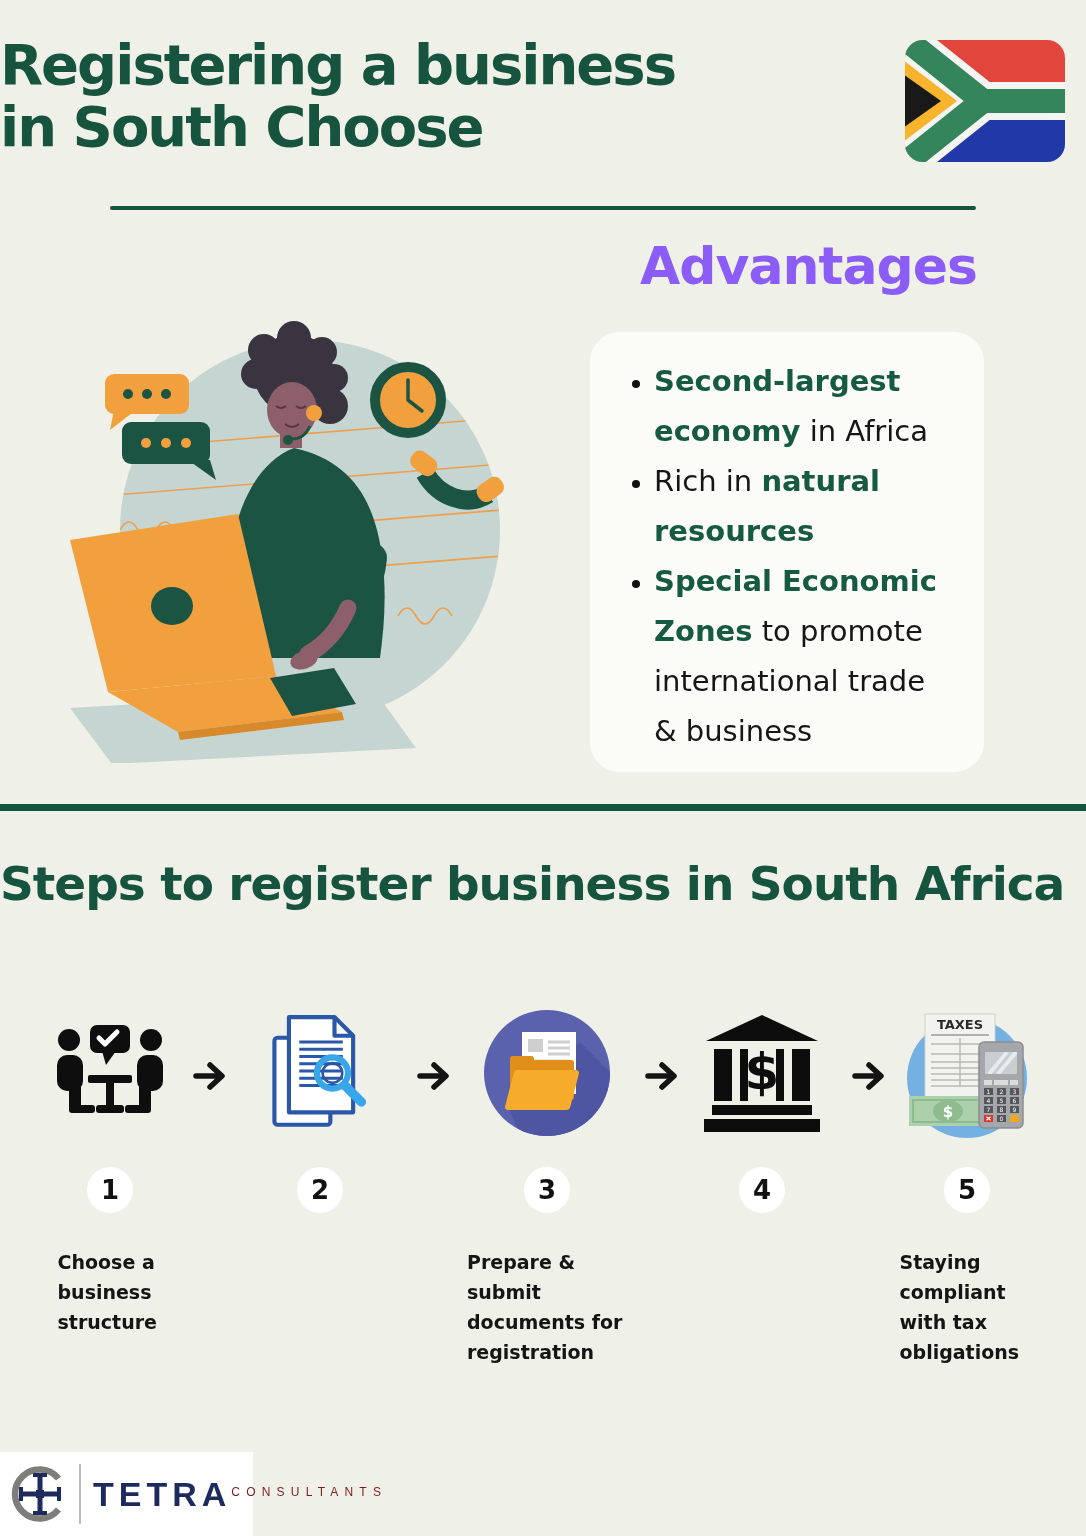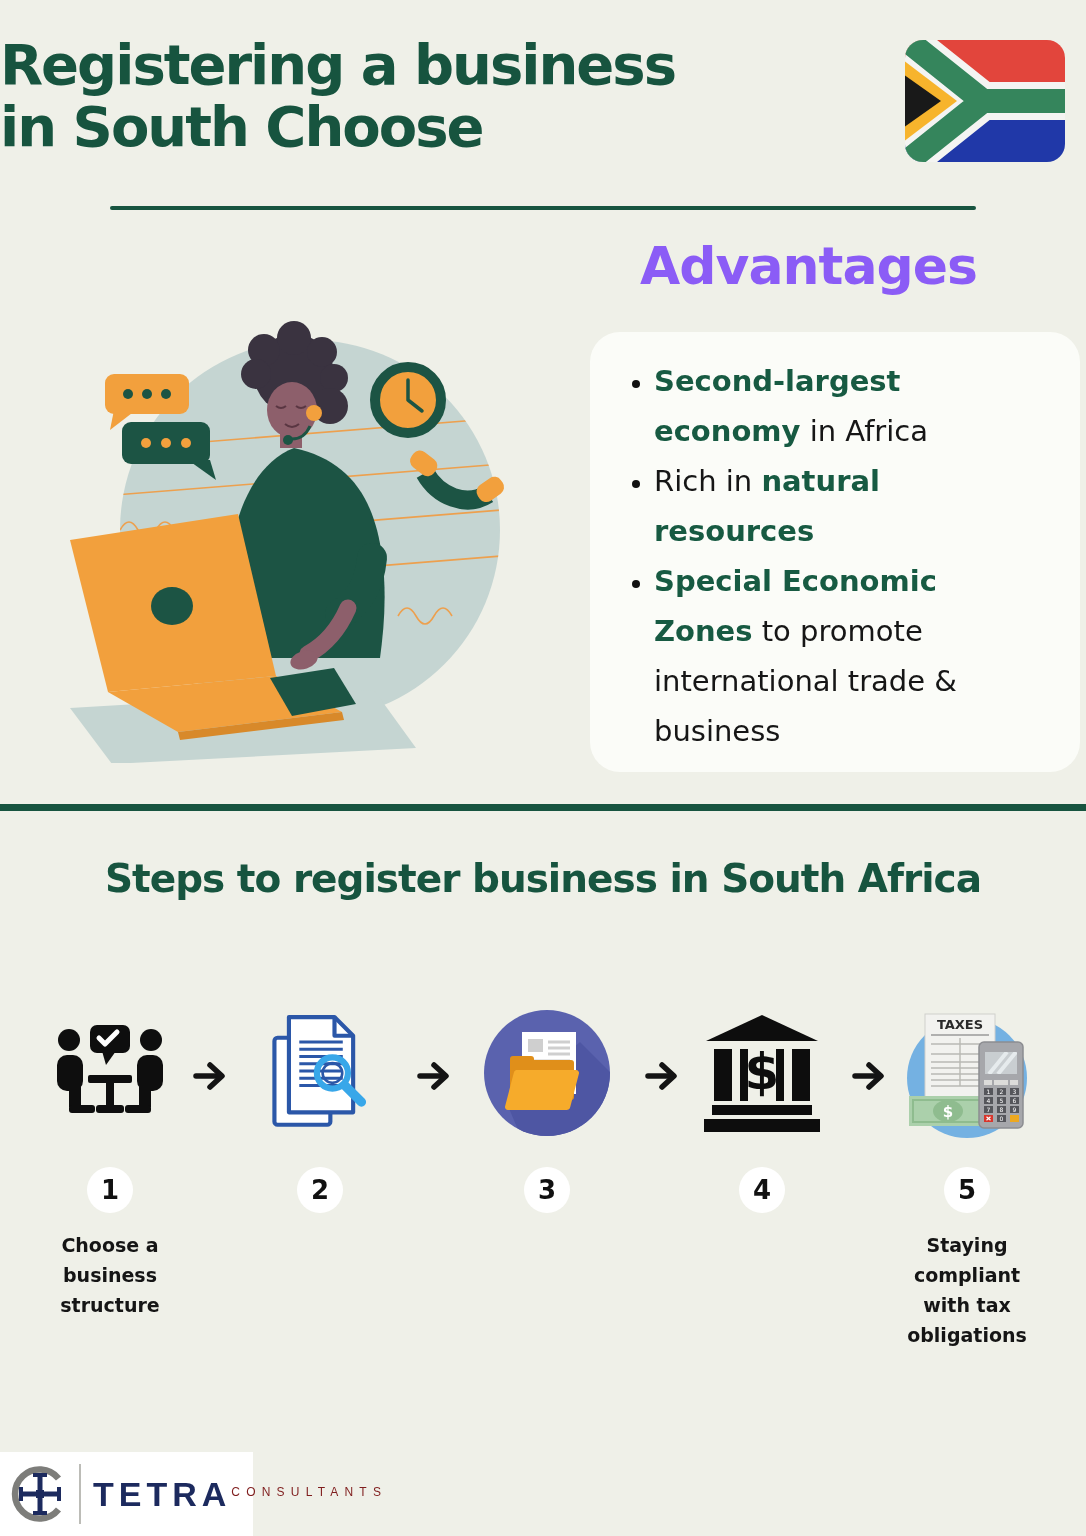"Second-largest economy in Africa" .adv-card { width: 490px -> 394px }
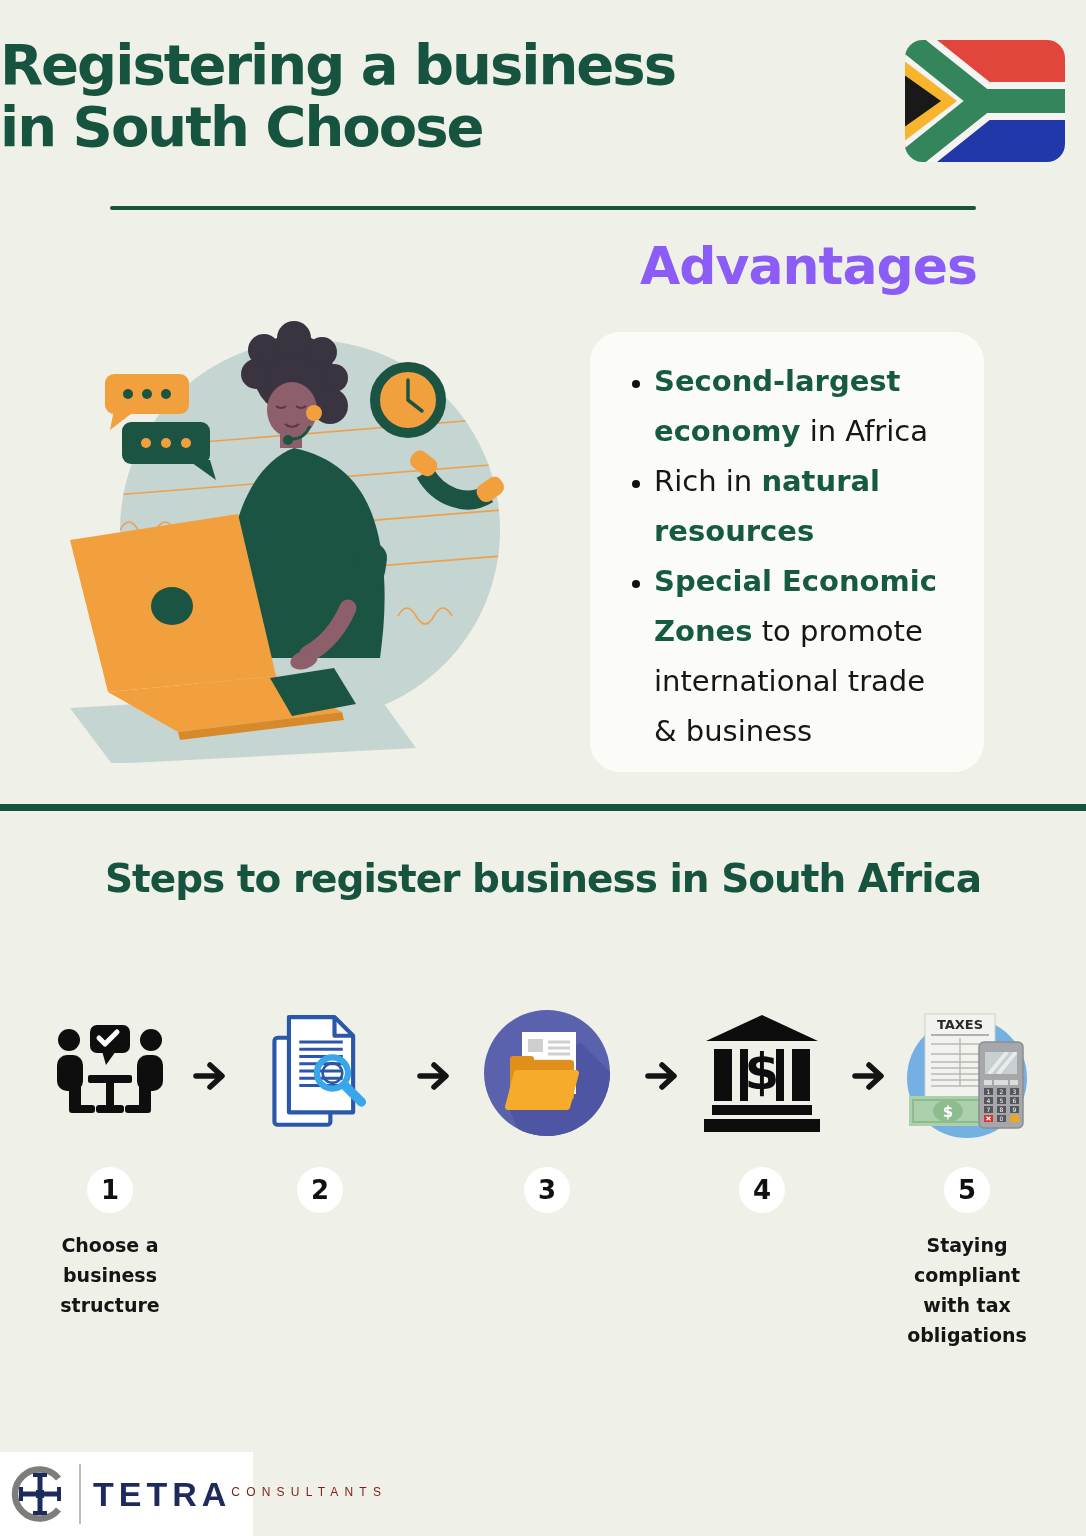"Steps to register business in" .steps-heading { font-size: 39px -> 47px; text-align: center -> left }
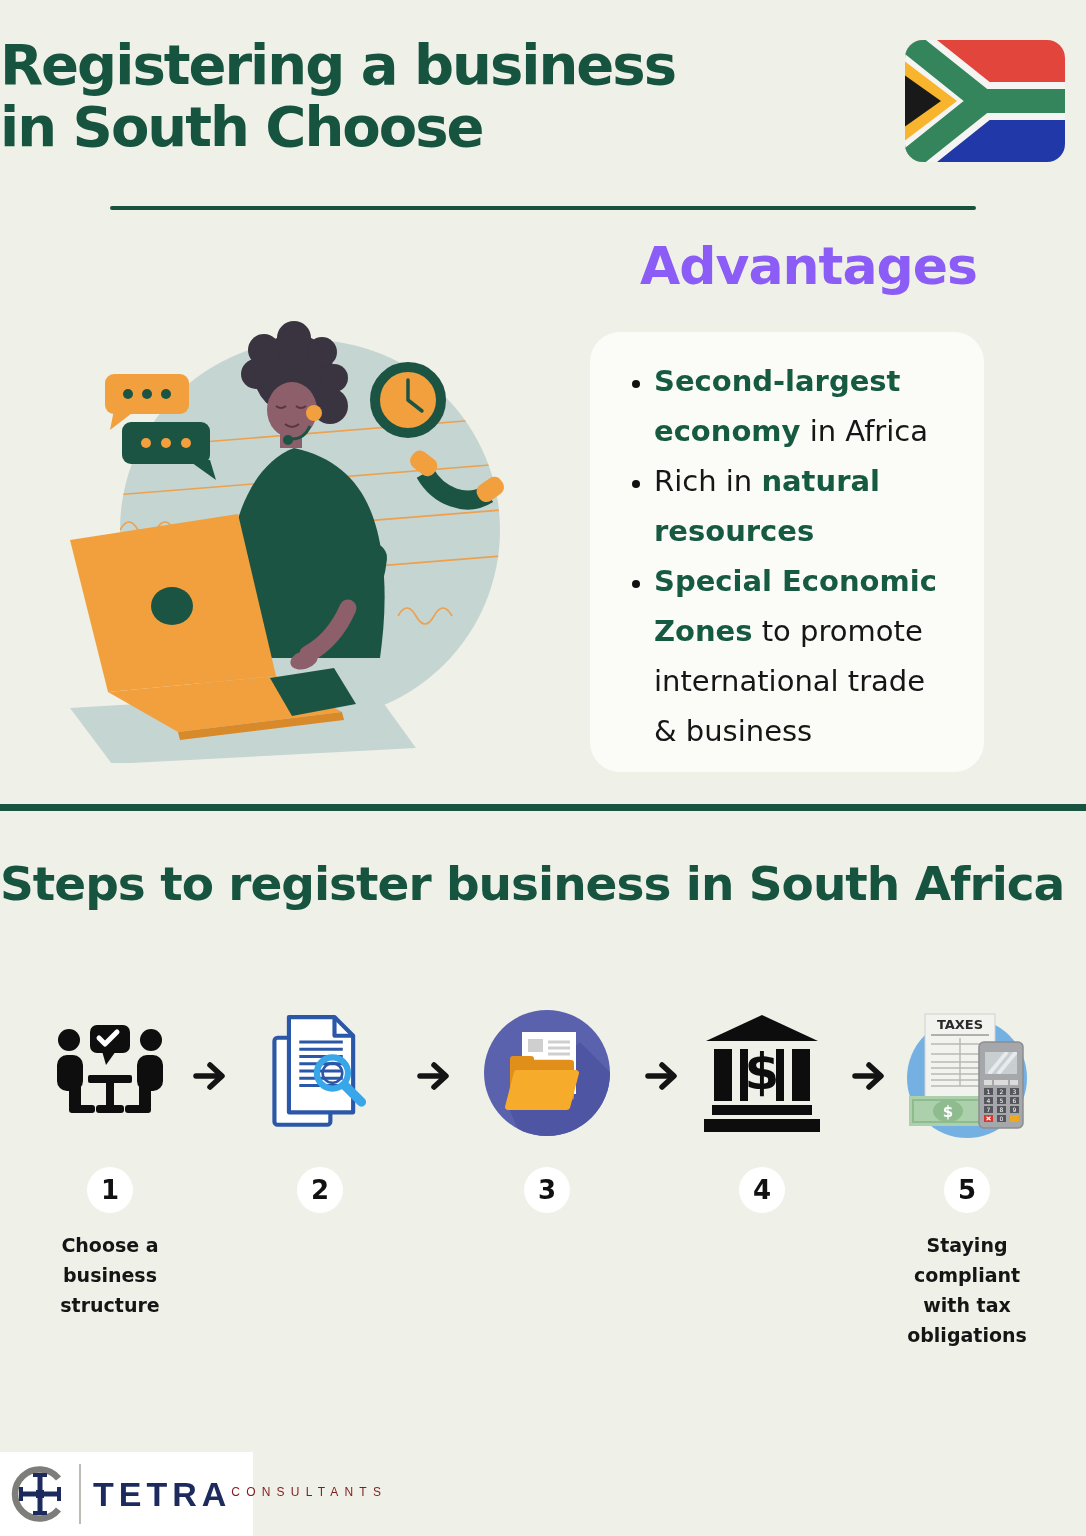"TAXES" .step-col { text-align: center -> none }
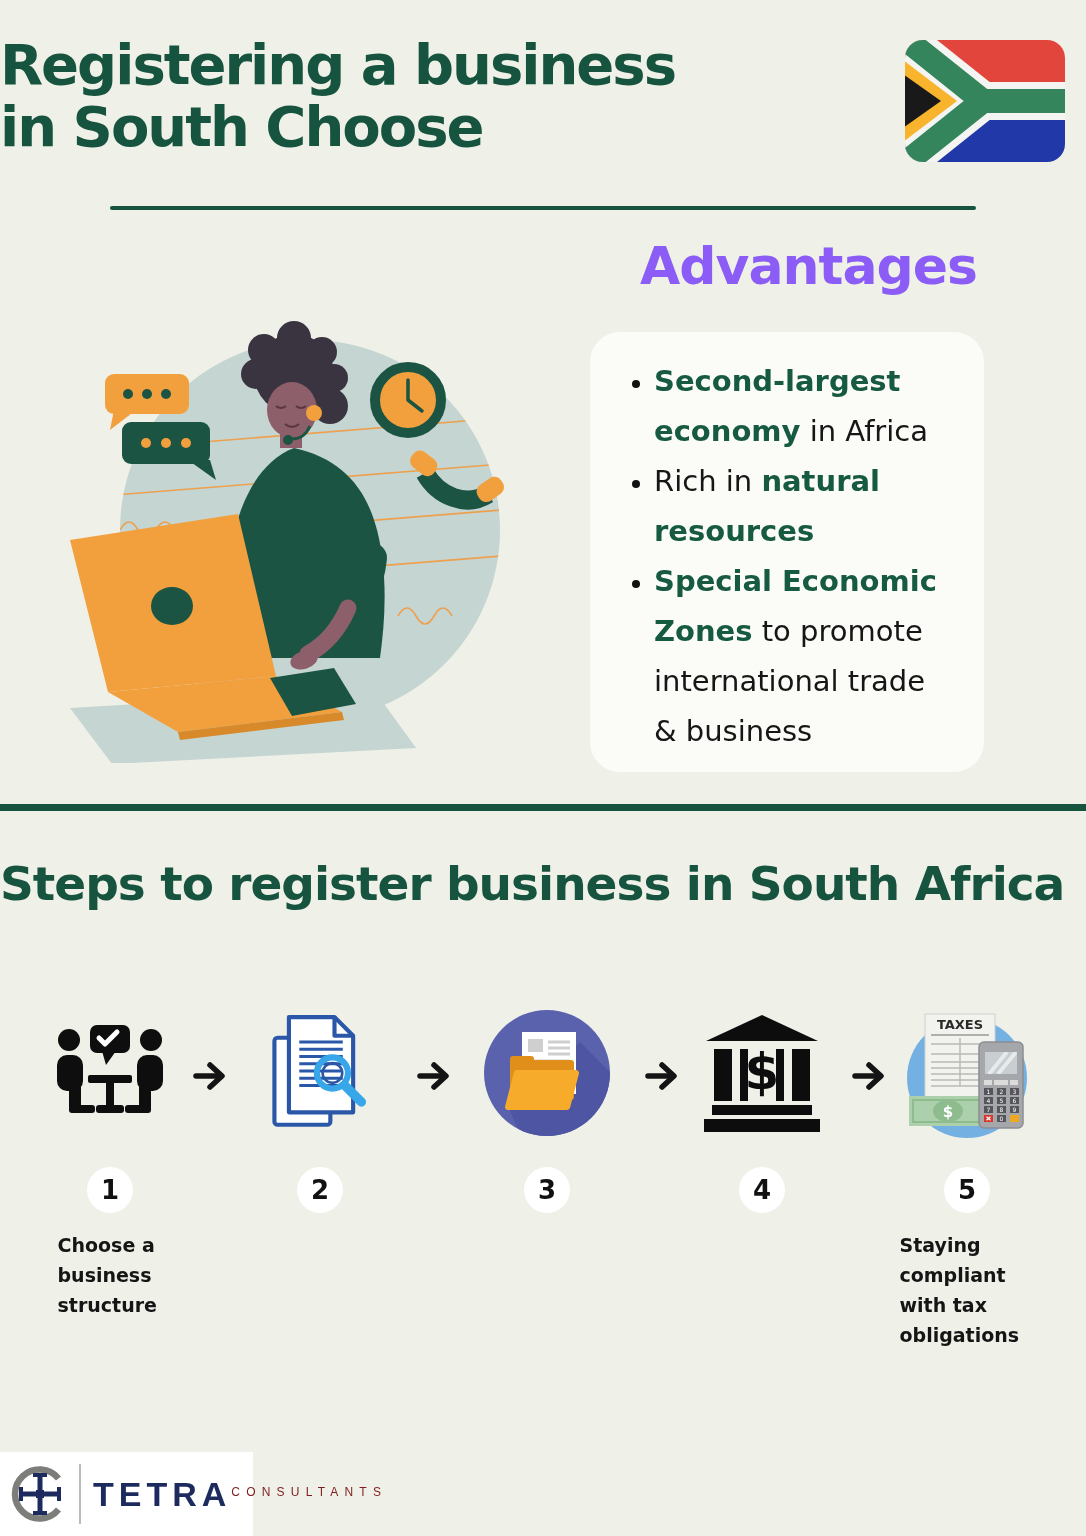"Choose a business structure" .step-label { margin: 17px auto 0 -> 34px auto 0 }
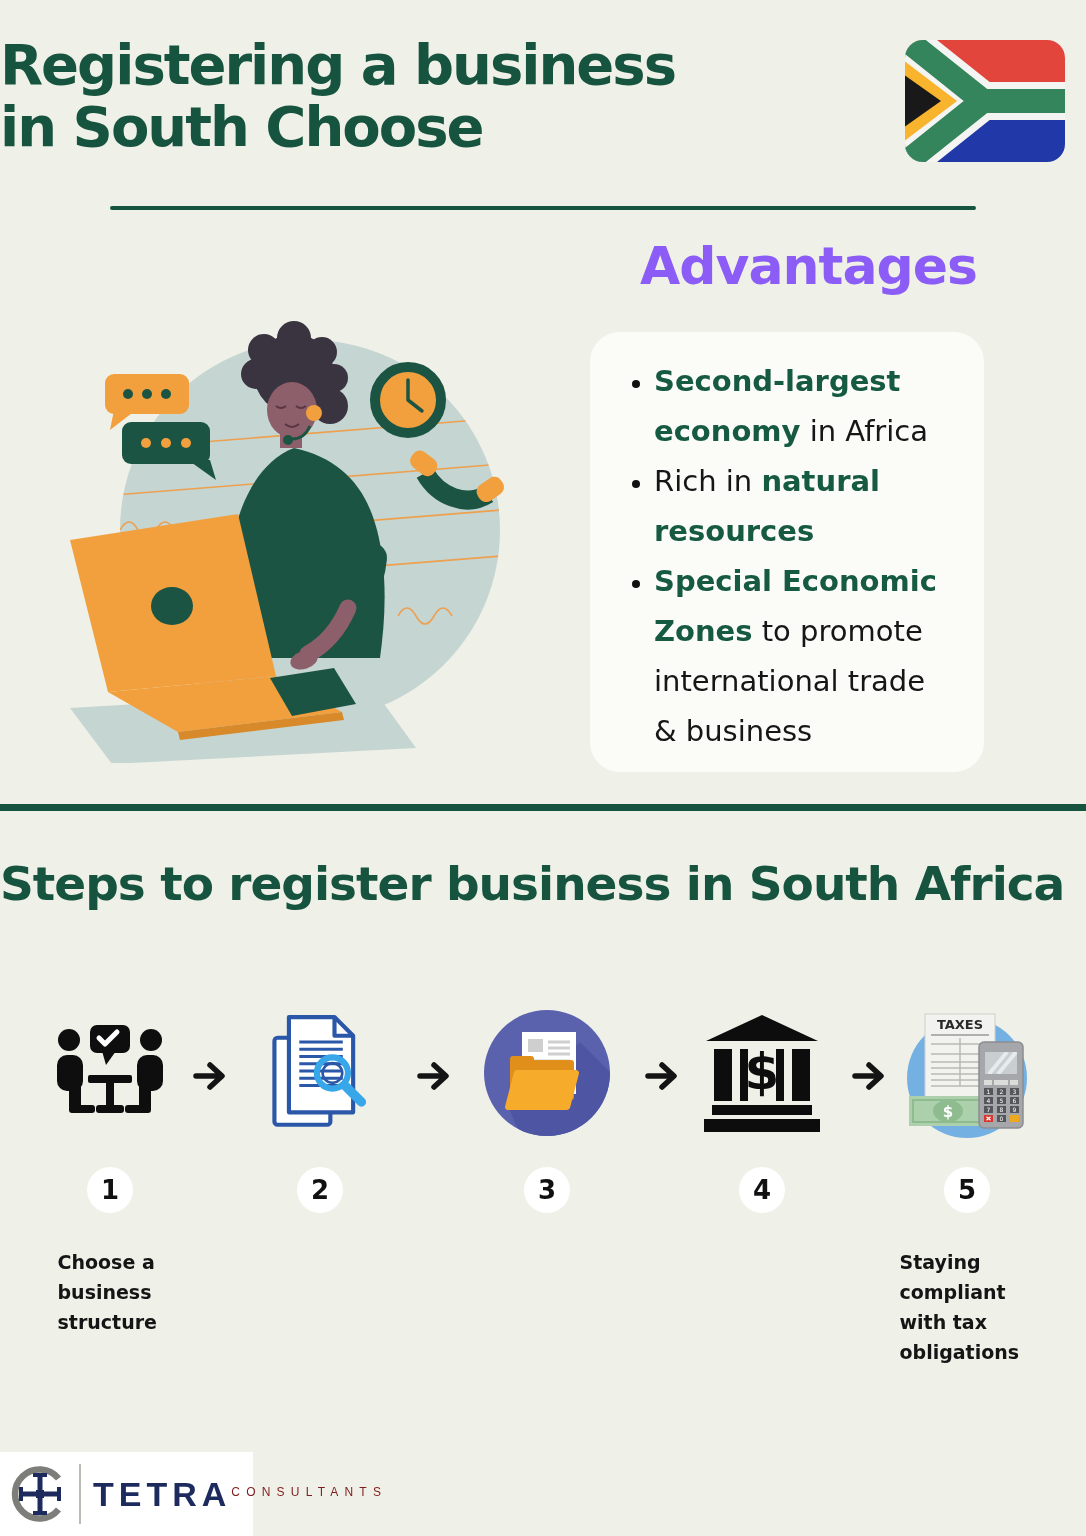"Prepare & submit documents for" div.step-label { html: none -> <div>Prepare &amp; submit documents for registration</div> }
